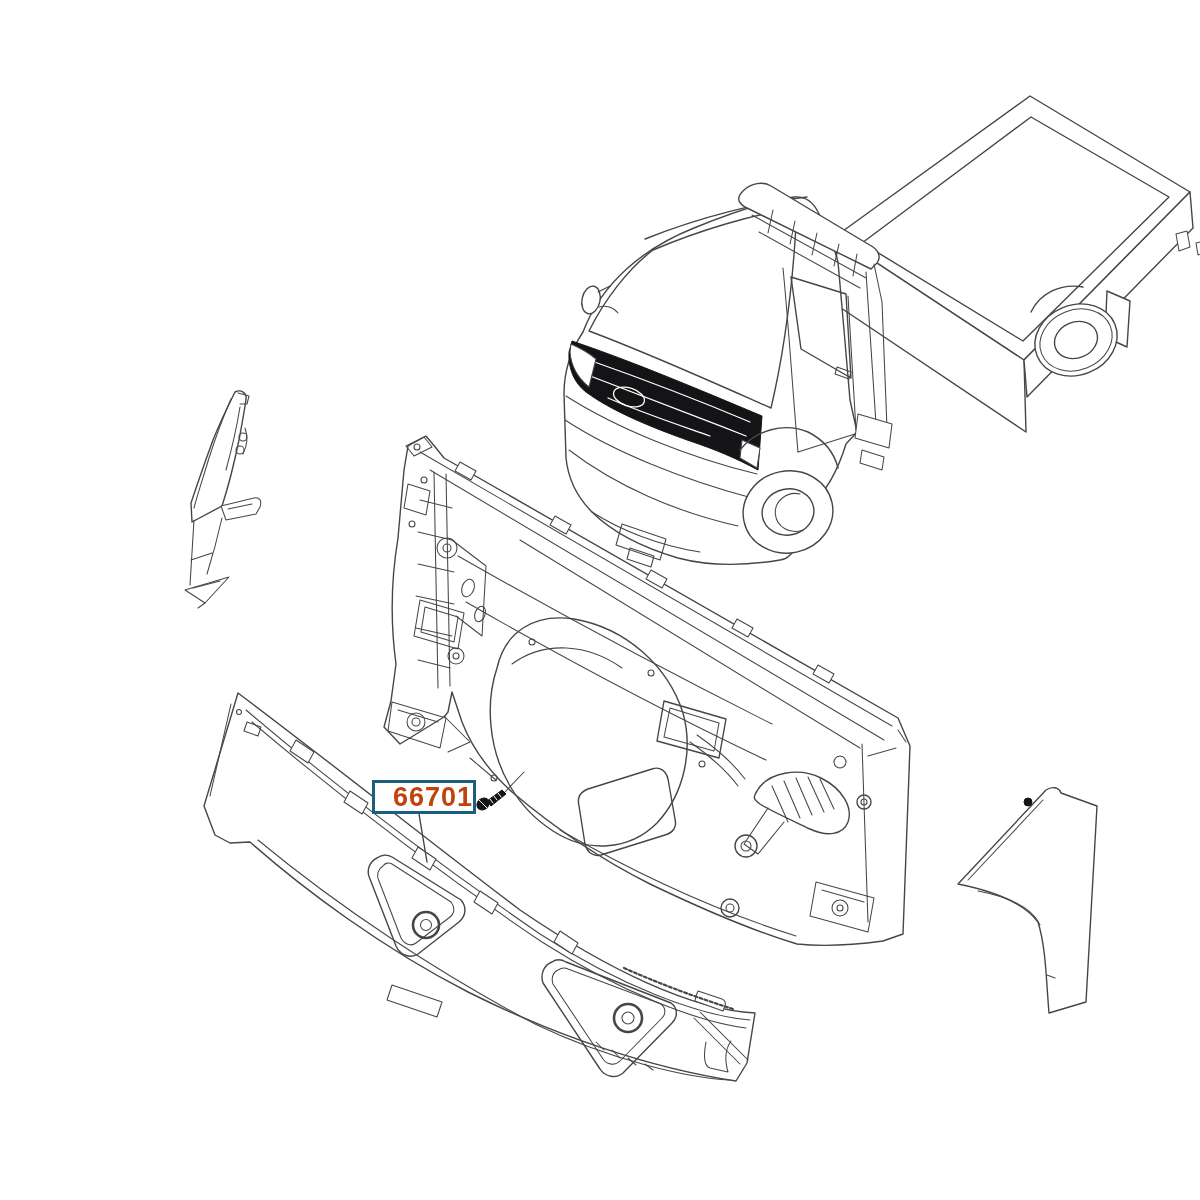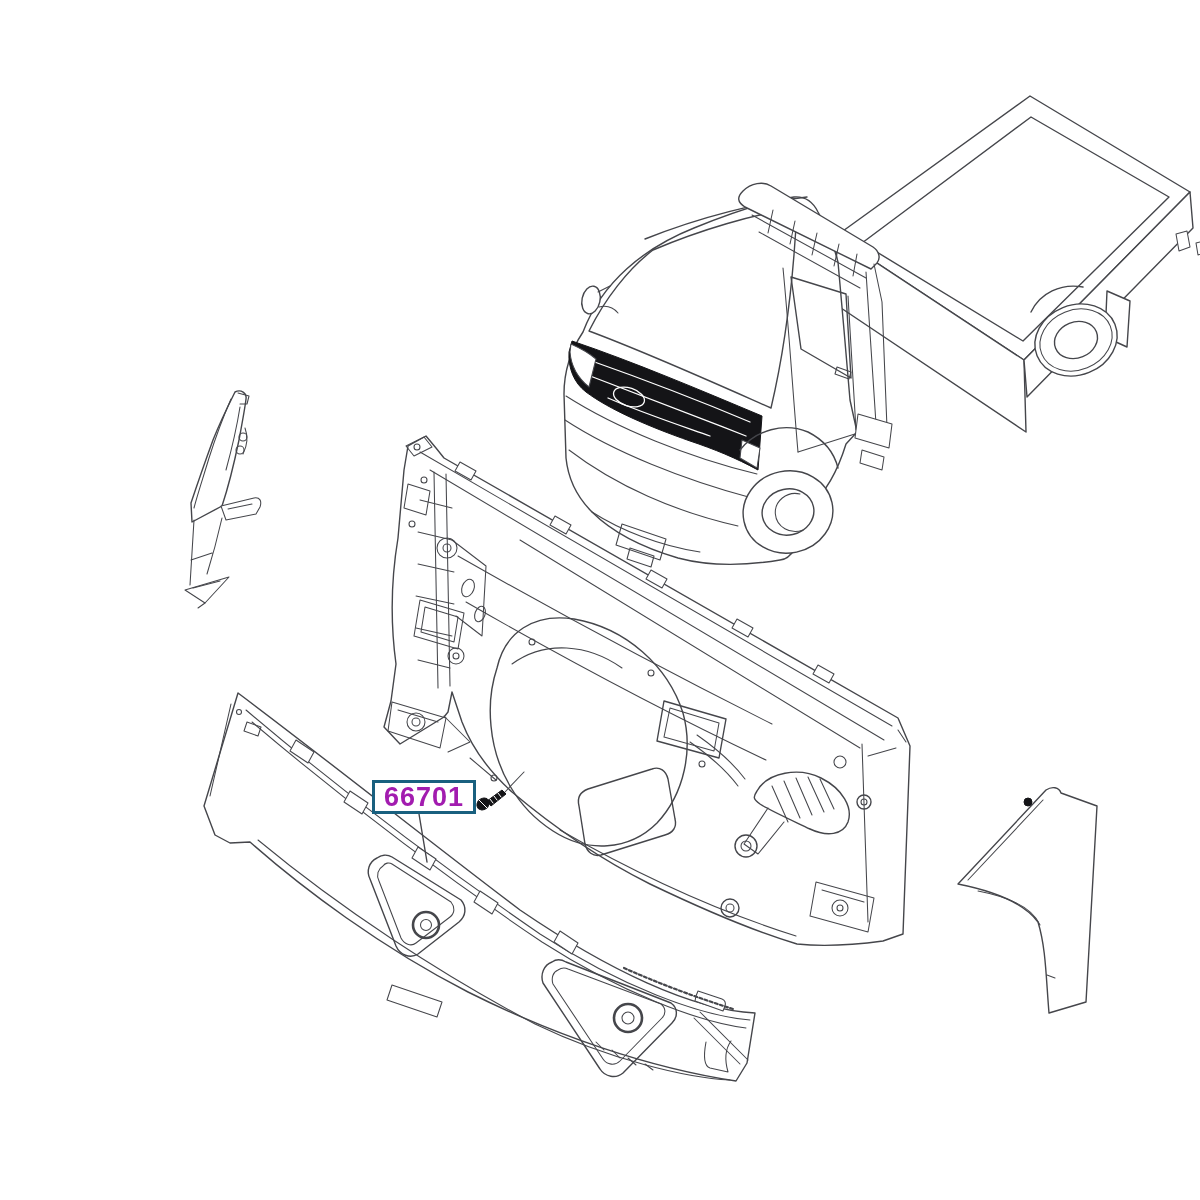"66701" .part-label { color: #a21caf -> #c2410c; justify-content: center -> flex-end }
